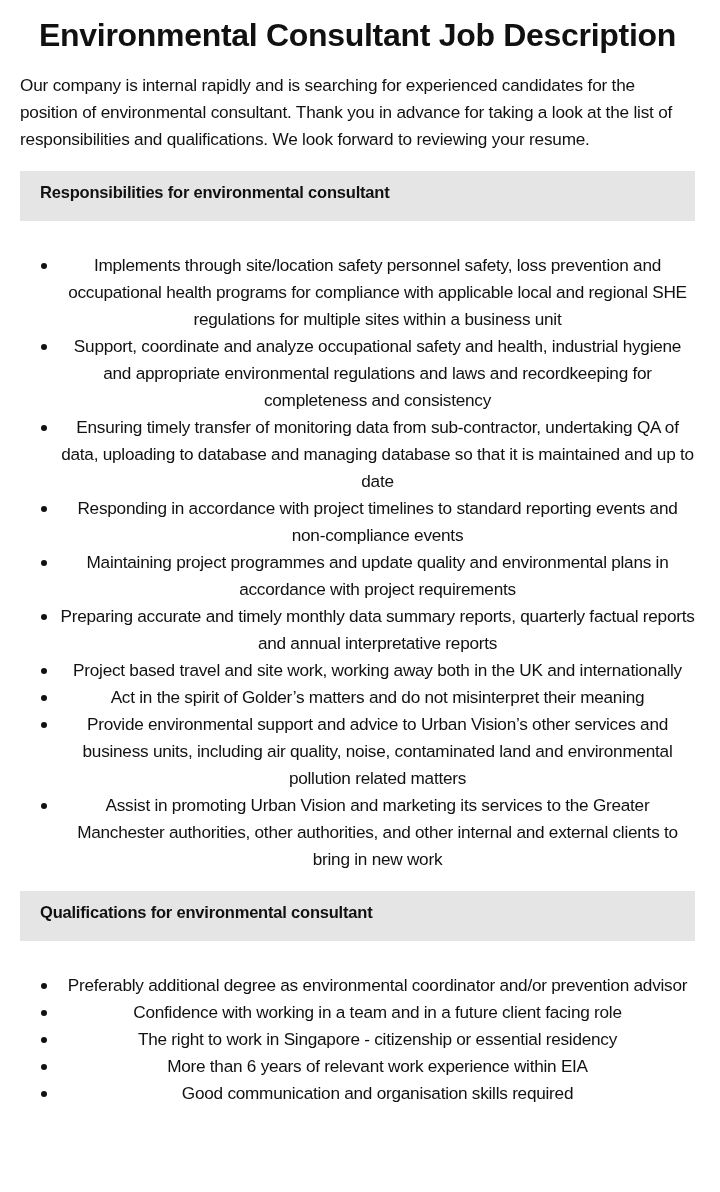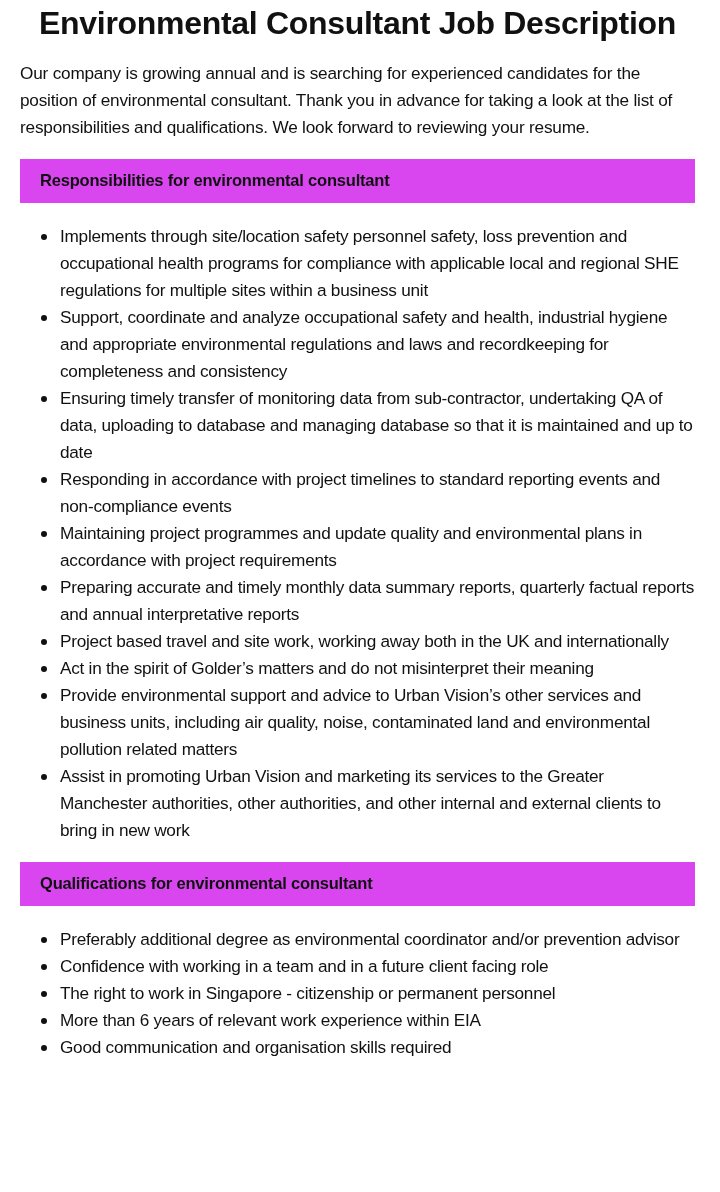"Environmental Consultant Job Description" h1 { padding-top: 2px -> 14px }
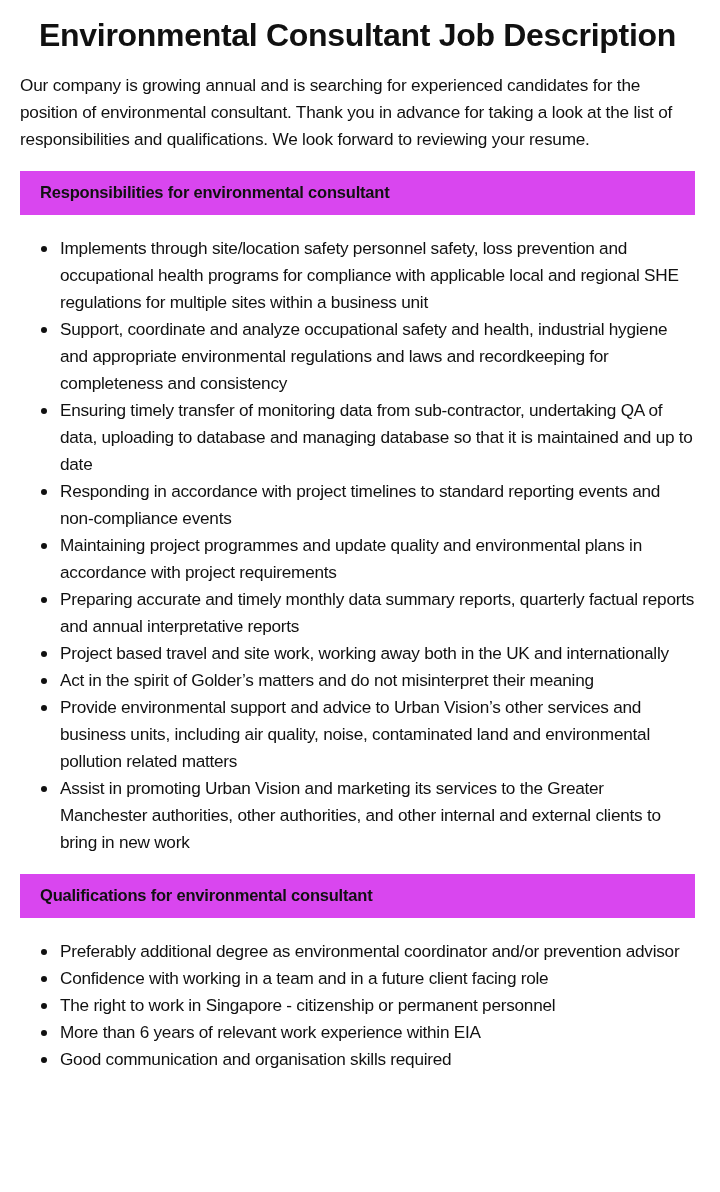"Our company is growing annual" p.intro { text: growing annual -> internal rapidly }
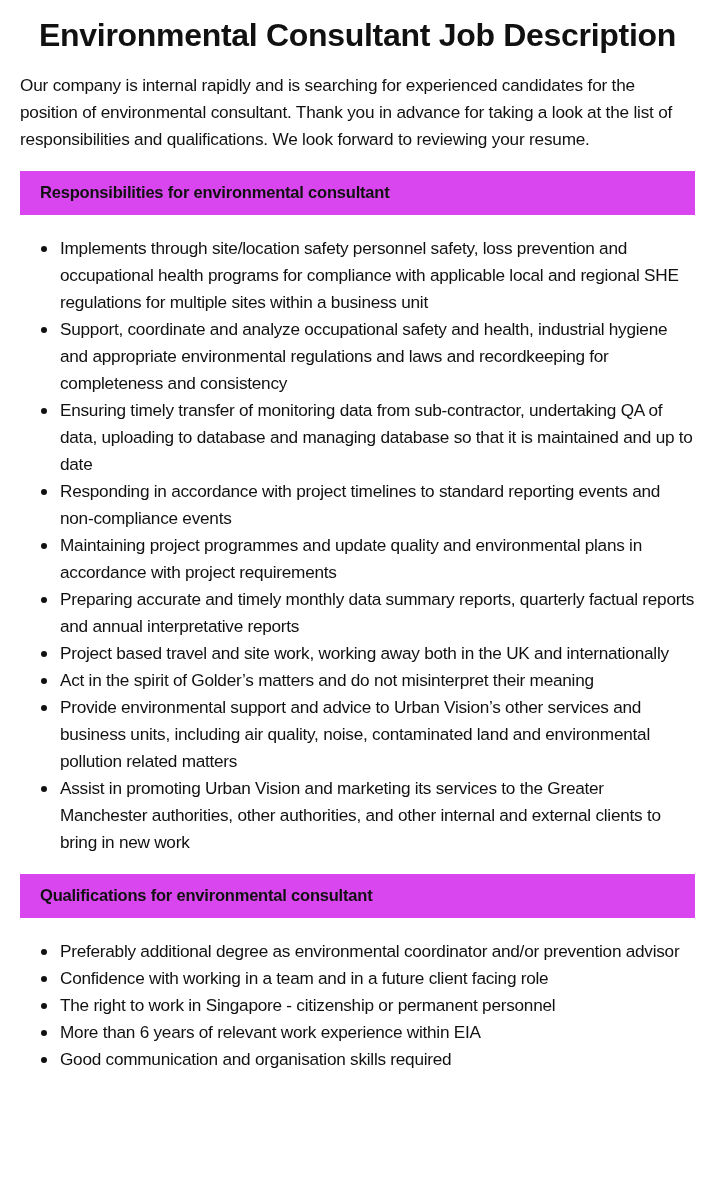"Responsibilities for environmental" .section-header { background: #d946ef -> #e5e5e5; height: 44px -> 50px }
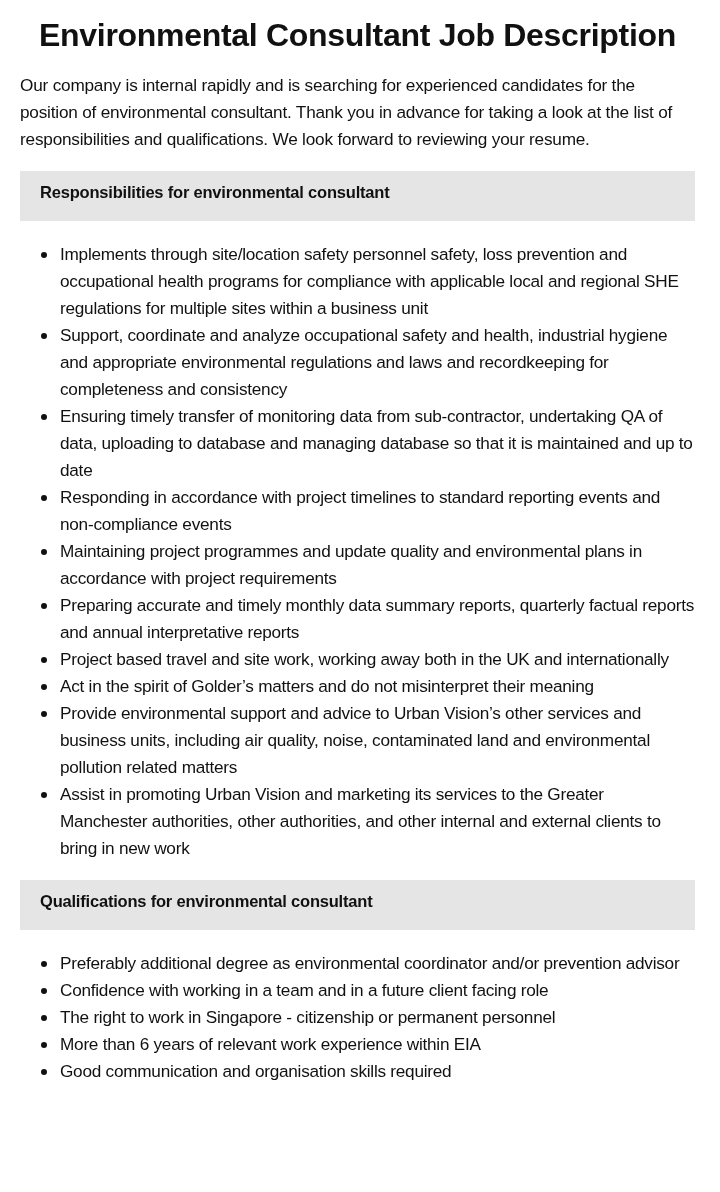"Implements through site/location safety" ul { margin: 20px 0 0 0 -> 31px 0 0 0; text-align: none -> center }
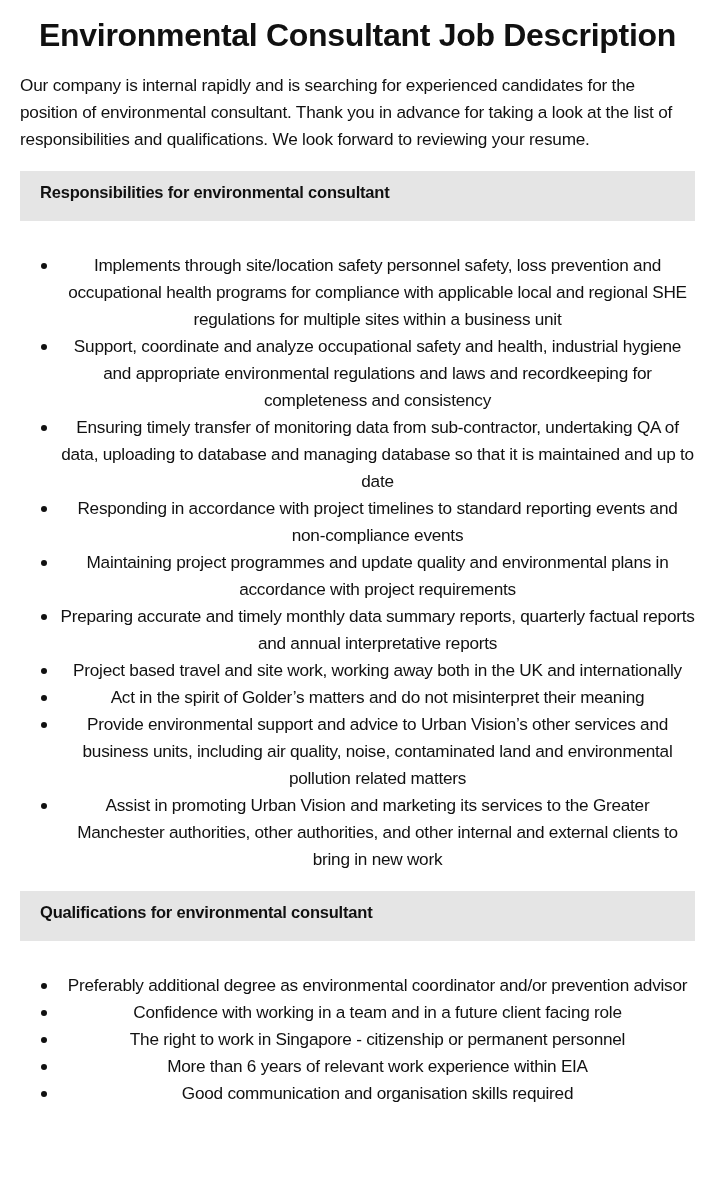"The right to work in" span { text: permanent personnel -> essential residency }
